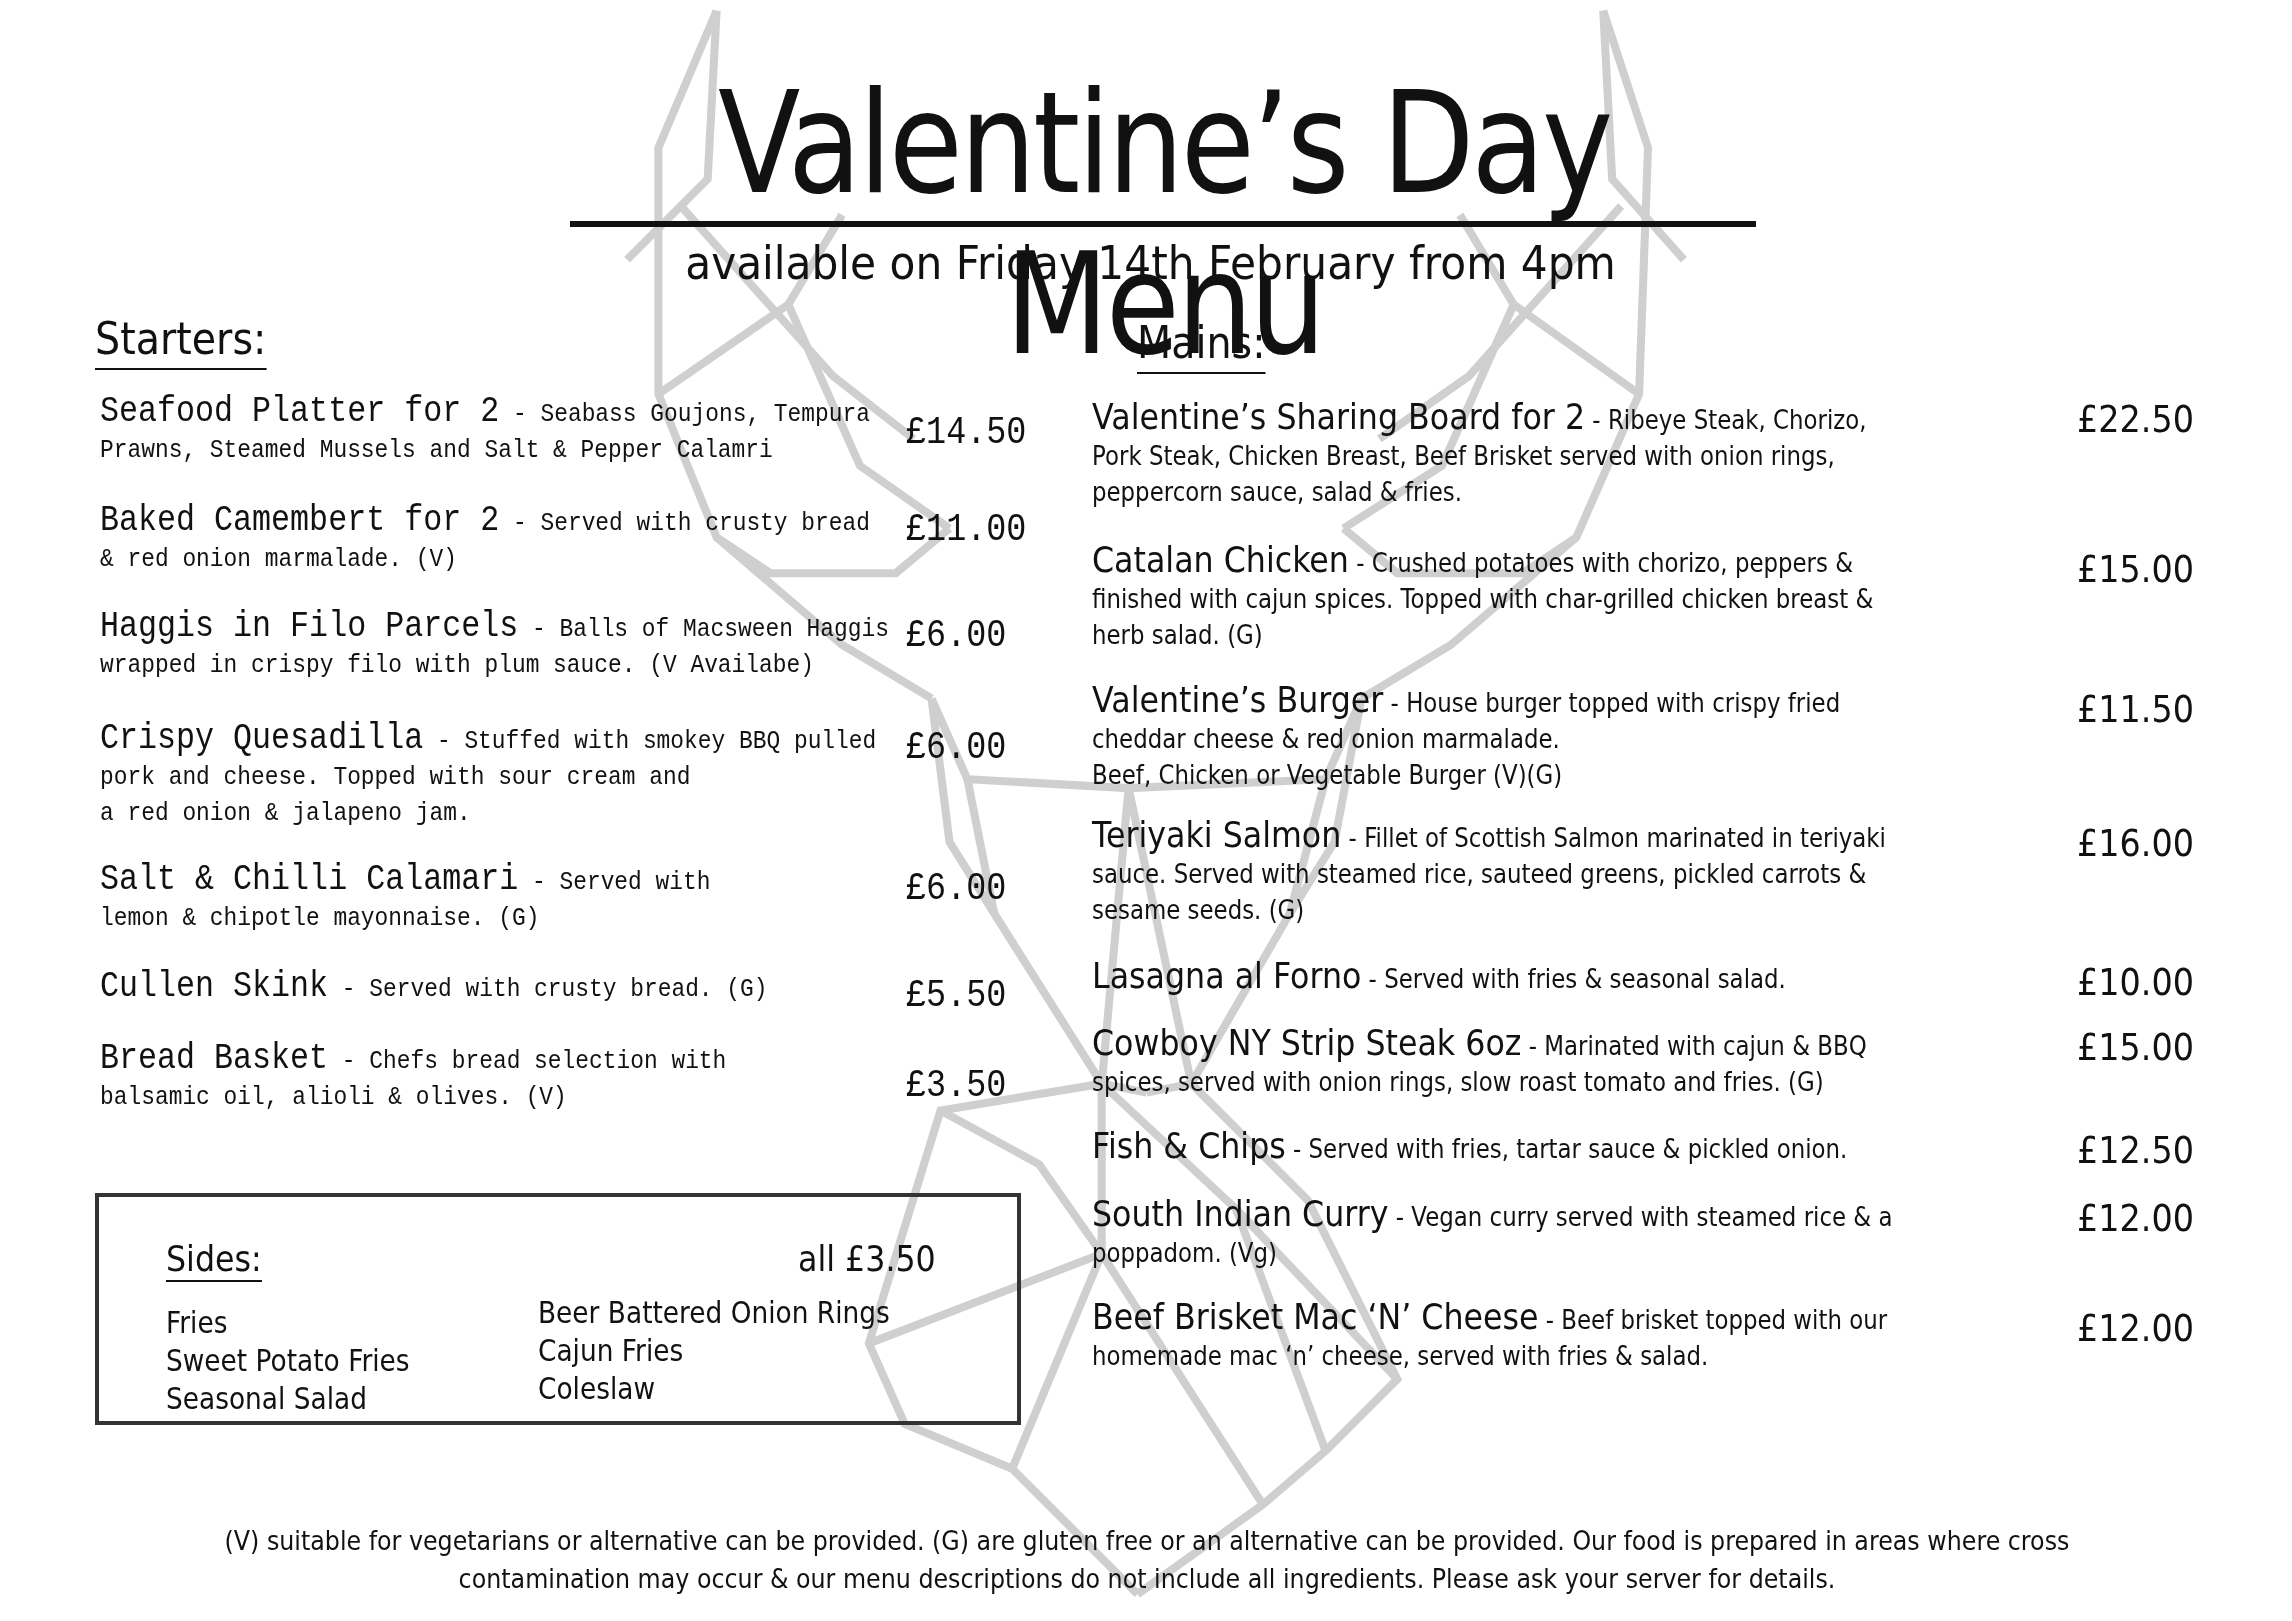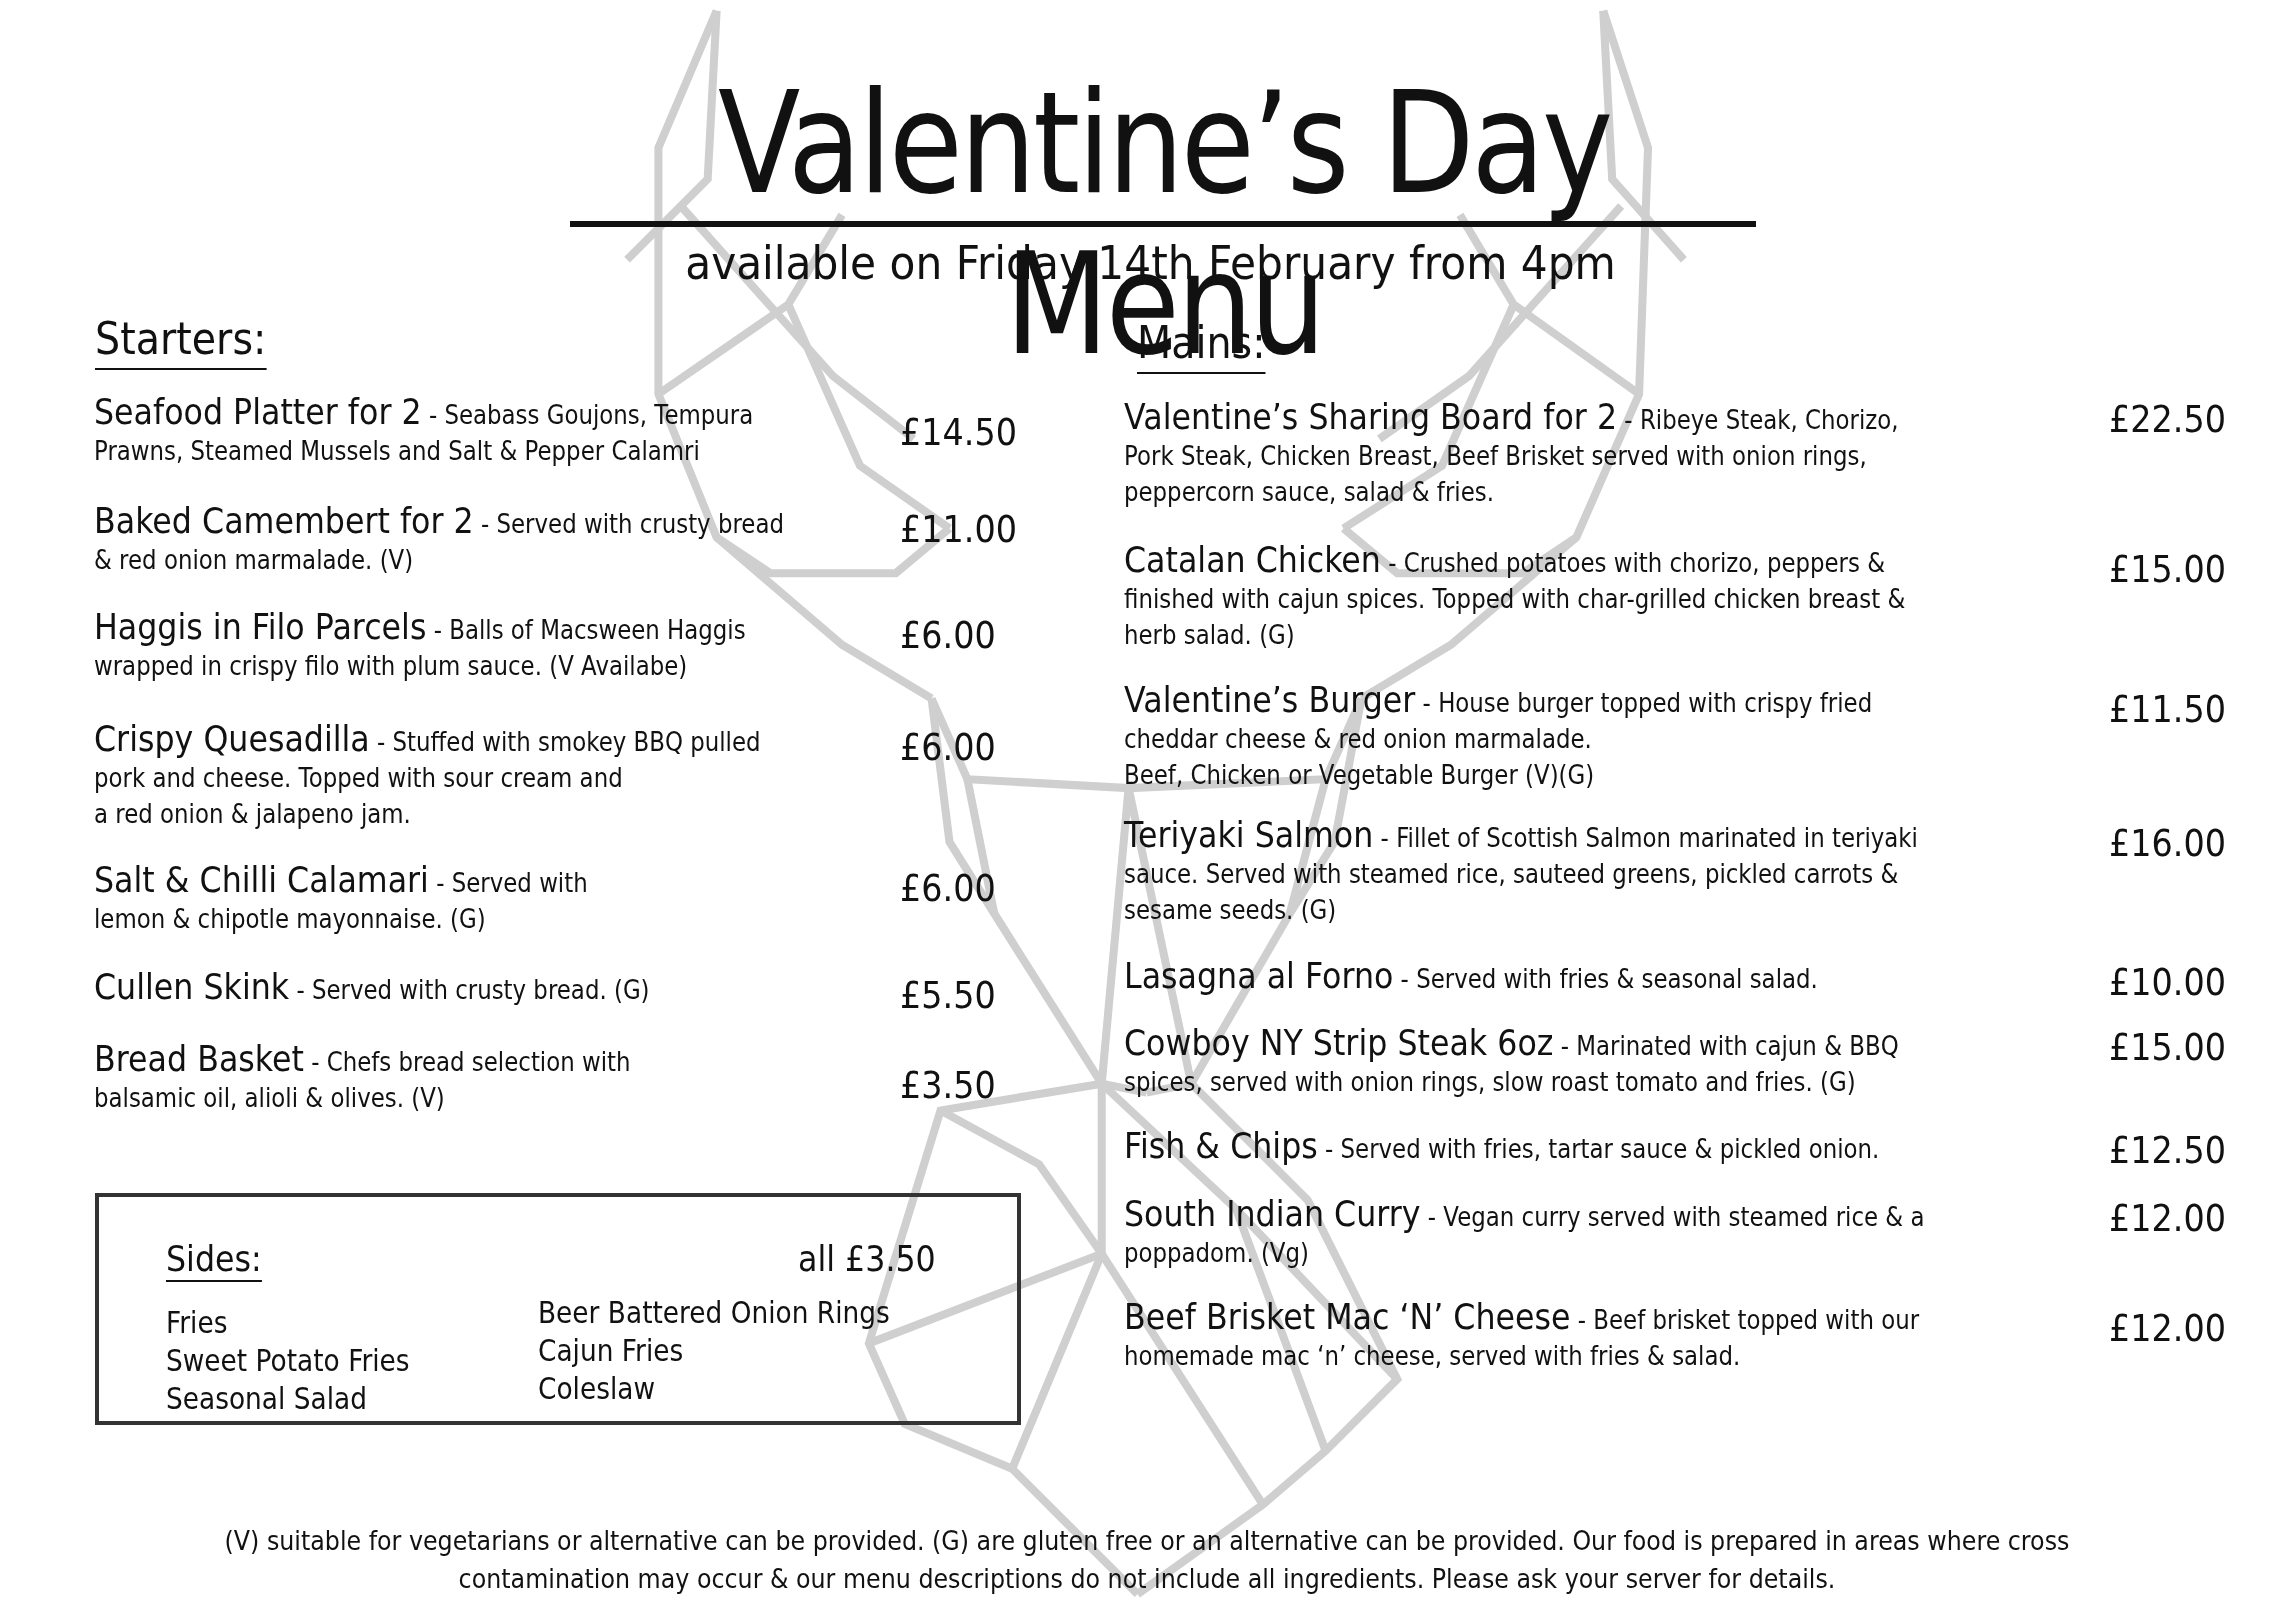"Seafood Platter for 2 -" .starter { font-family: none -> Liberation Mono, monospace; left: 94px -> 100px }
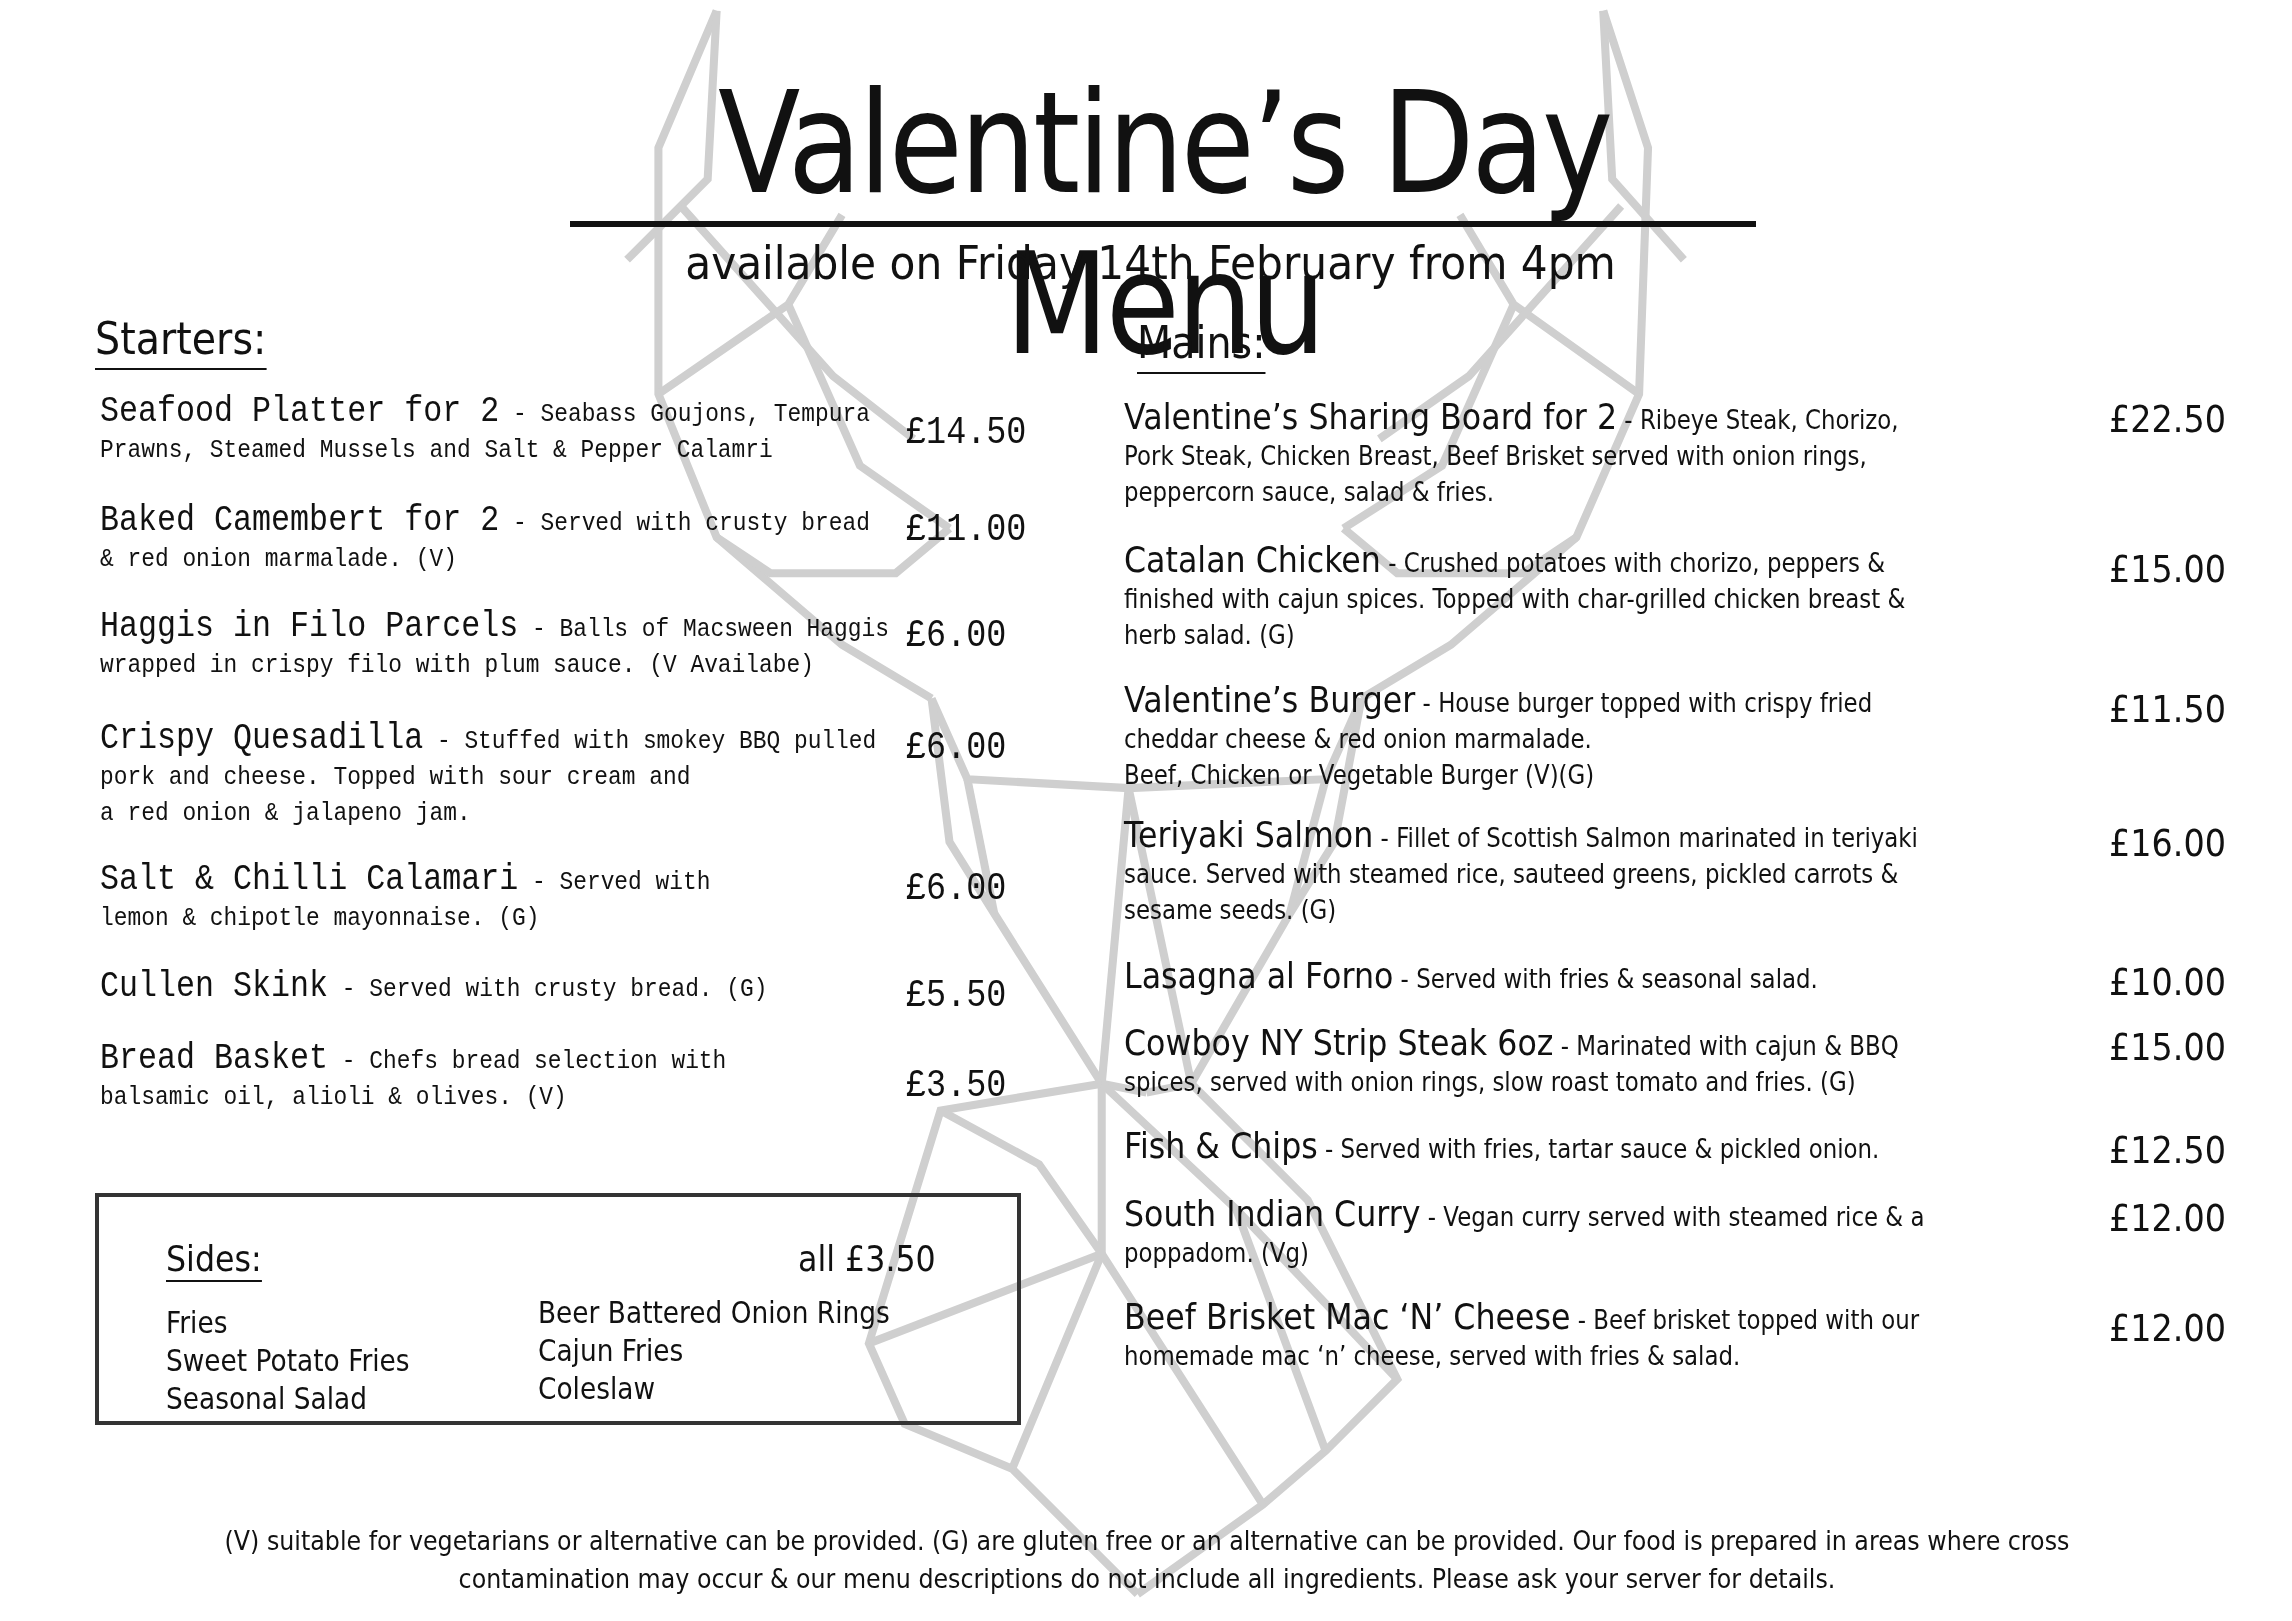"Valentine’s Sharing Board for 2" .main { left: 1124px -> 1092px }
